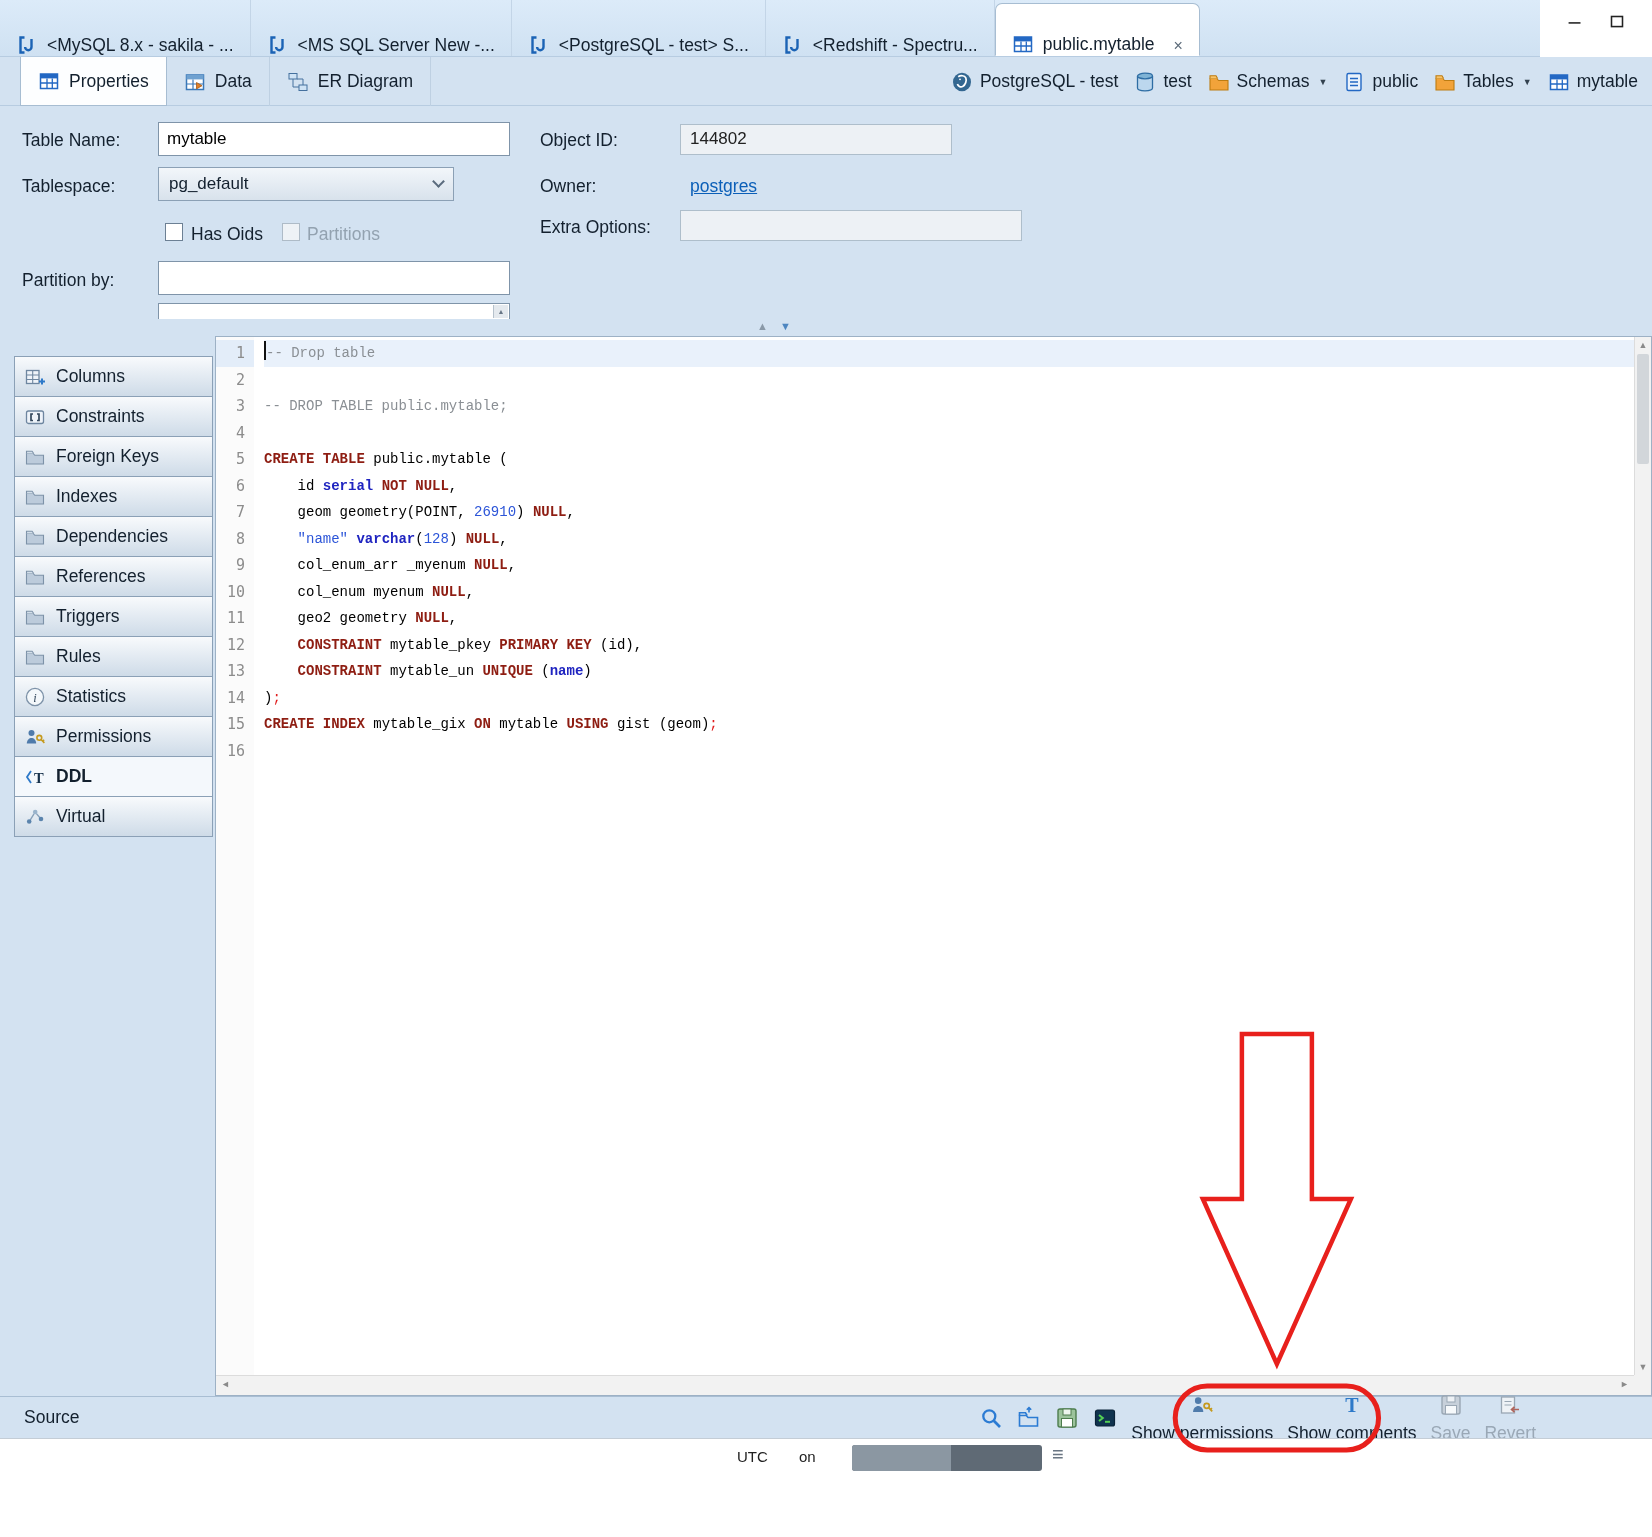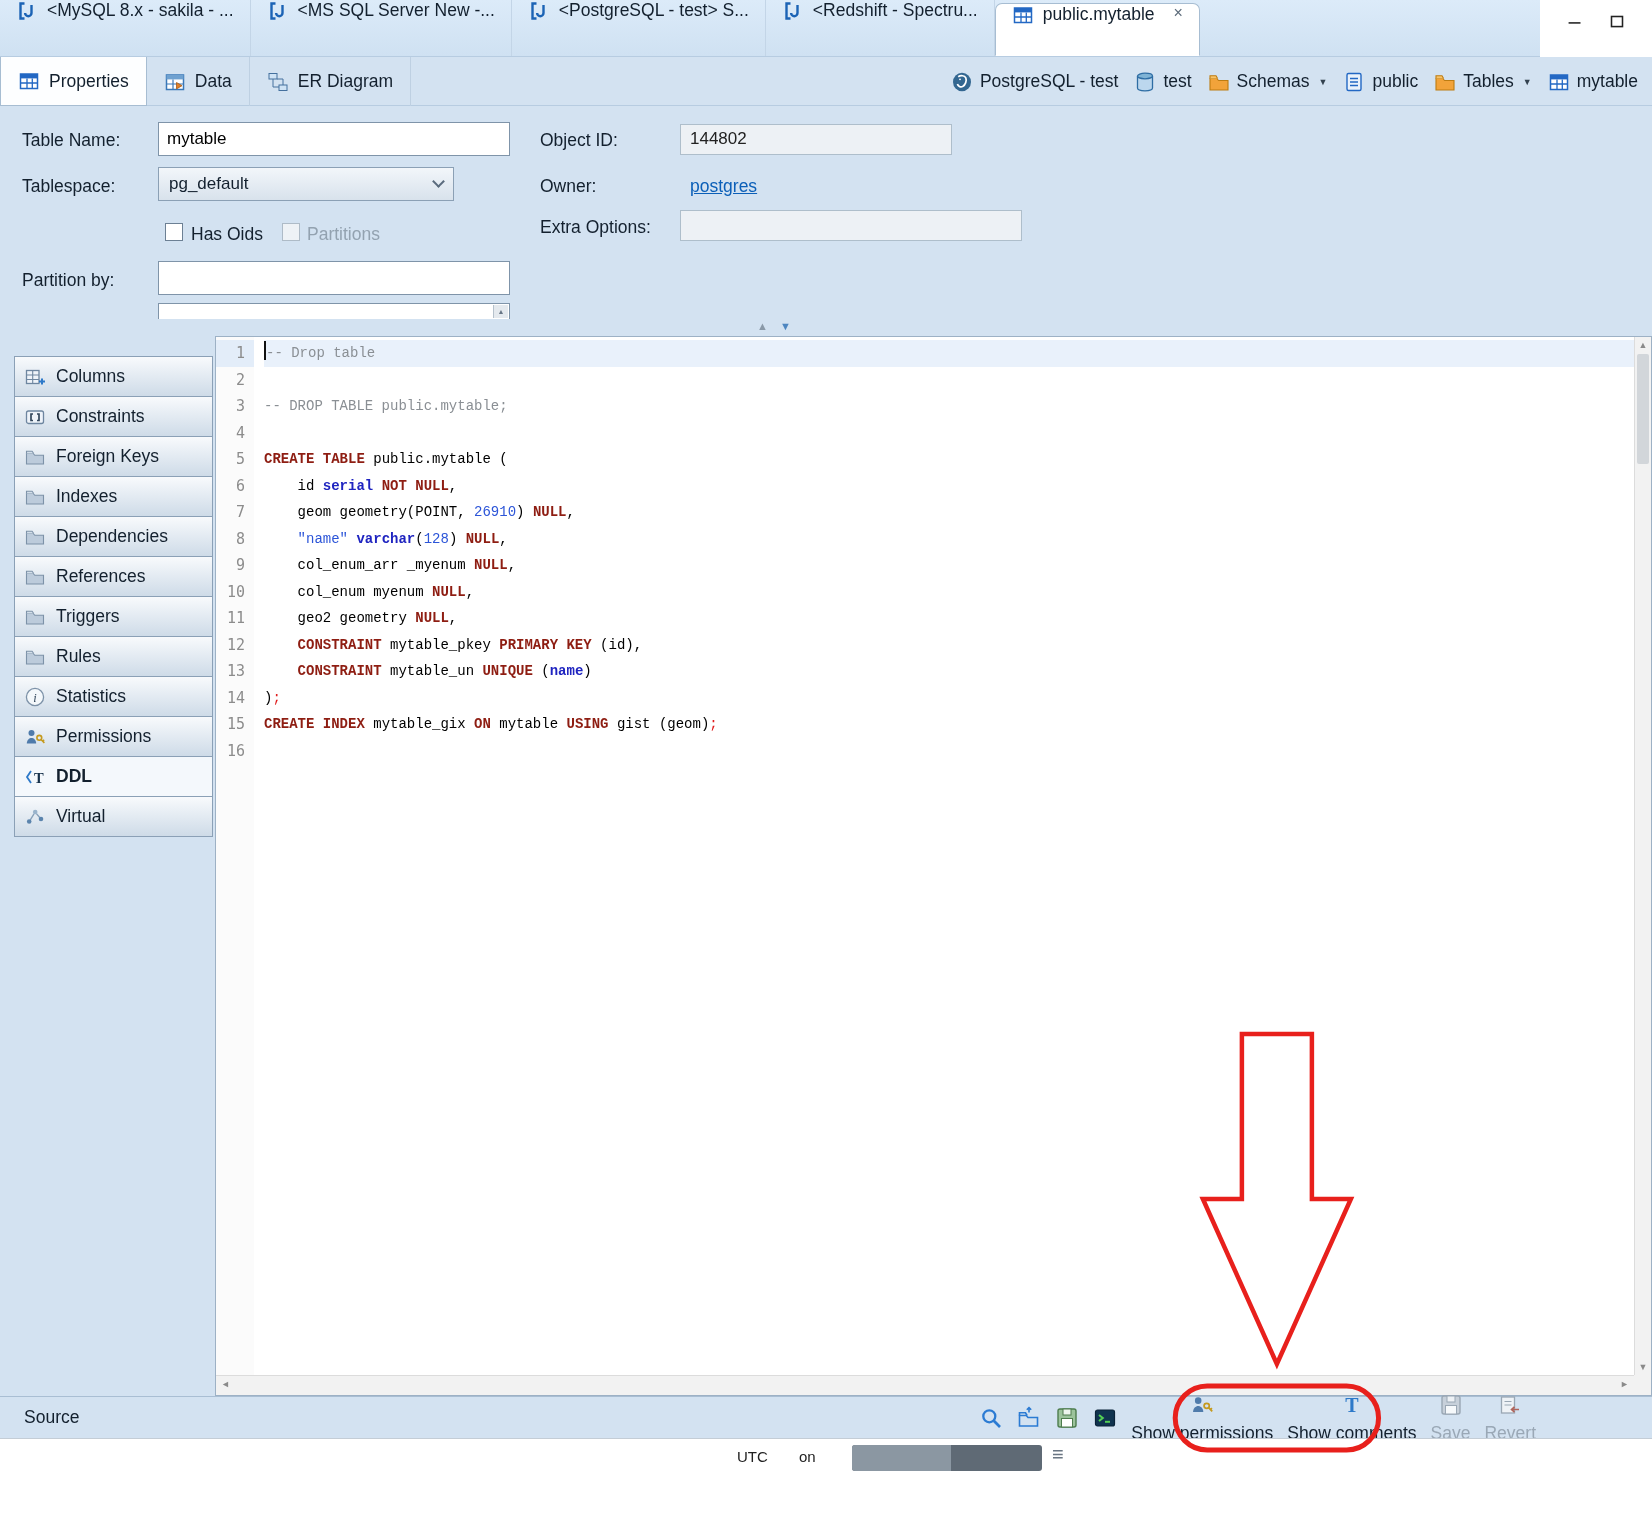"<MySQL 8.x - sakila -" .wtab { align-items: flex-start -> flex-end }
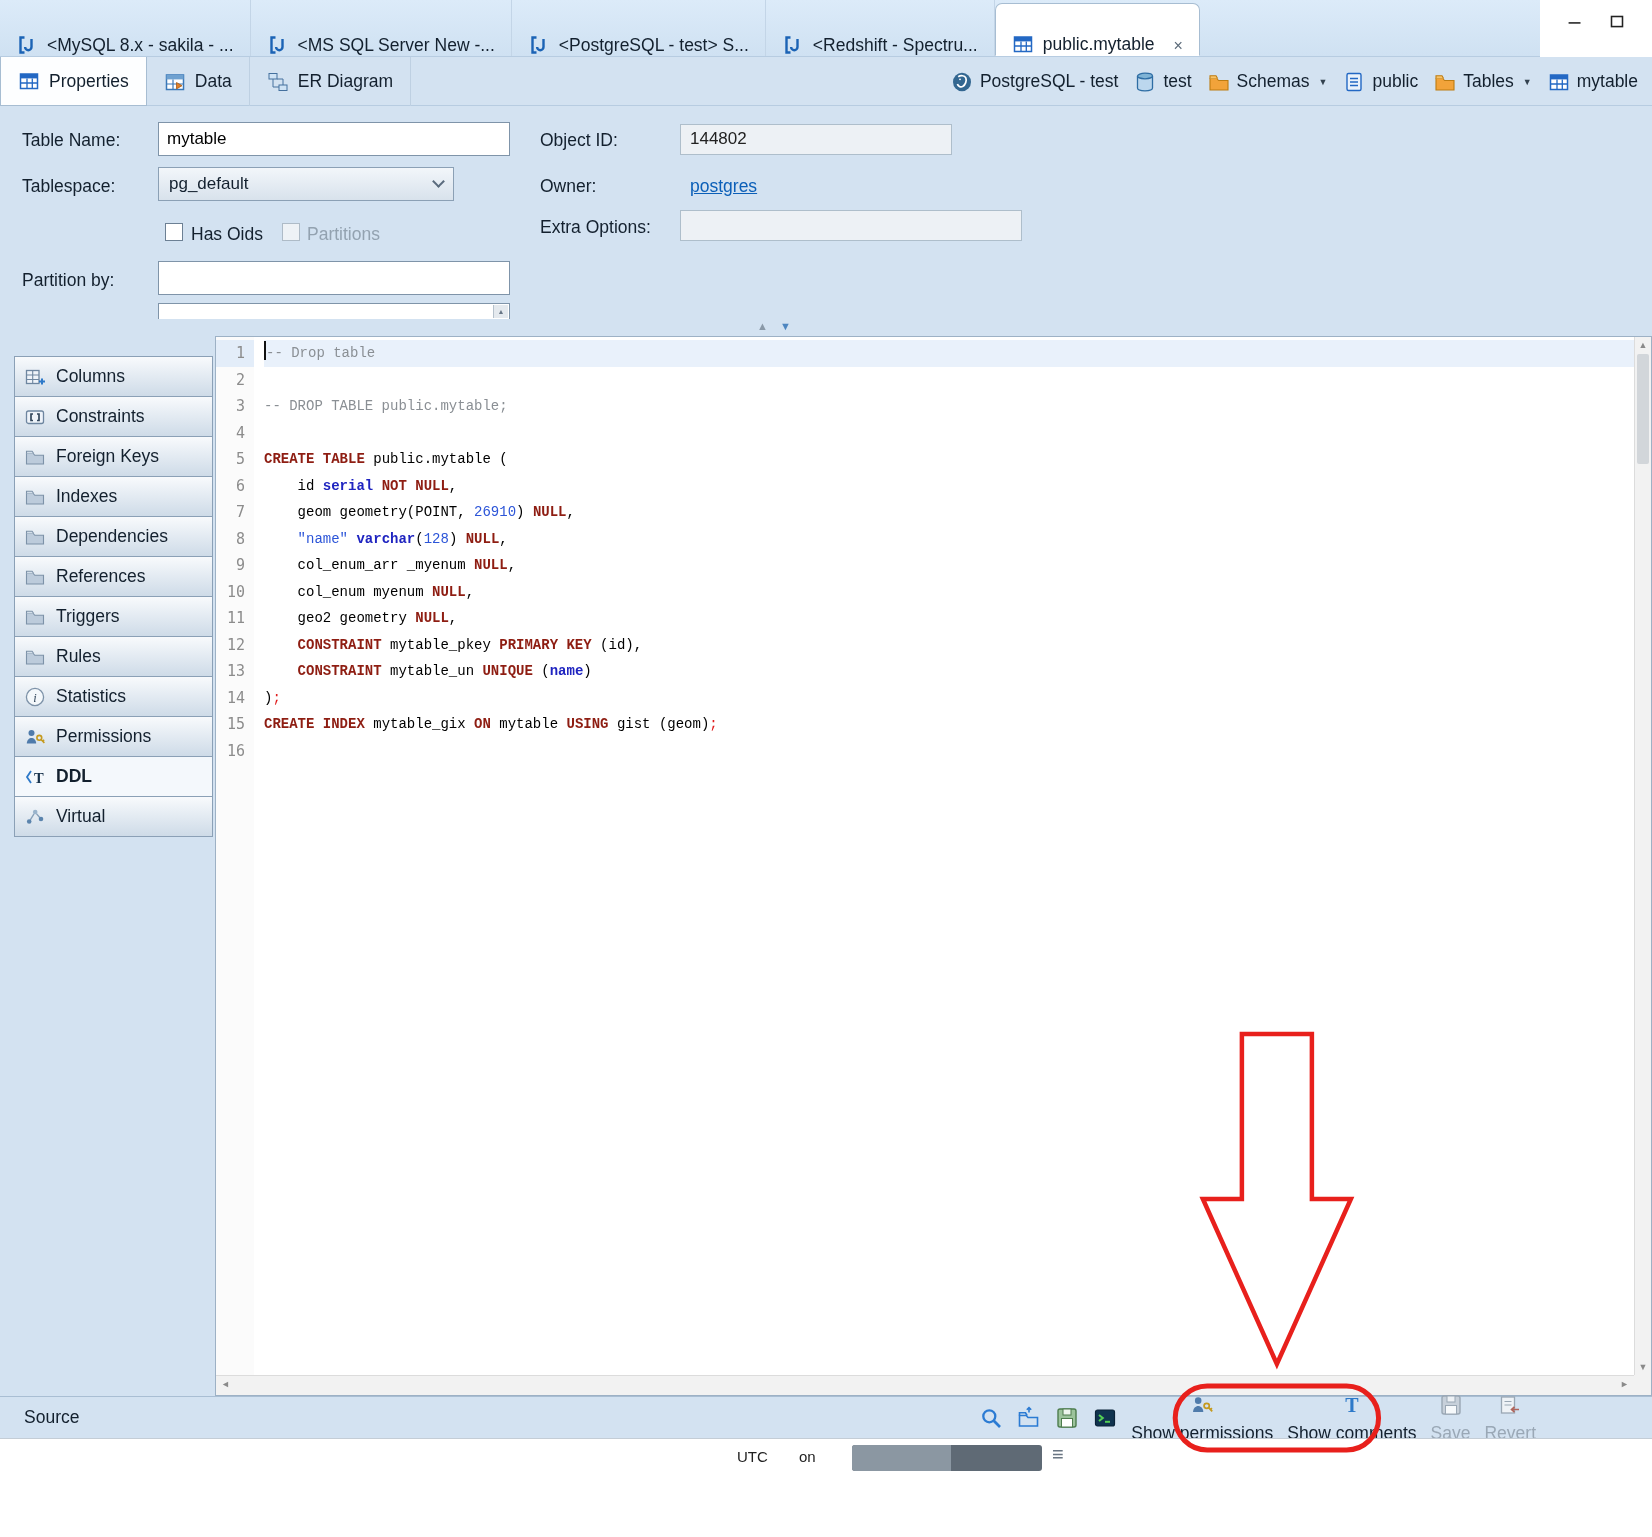"Properties" .viewtabs { left: 0 -> 20px }
